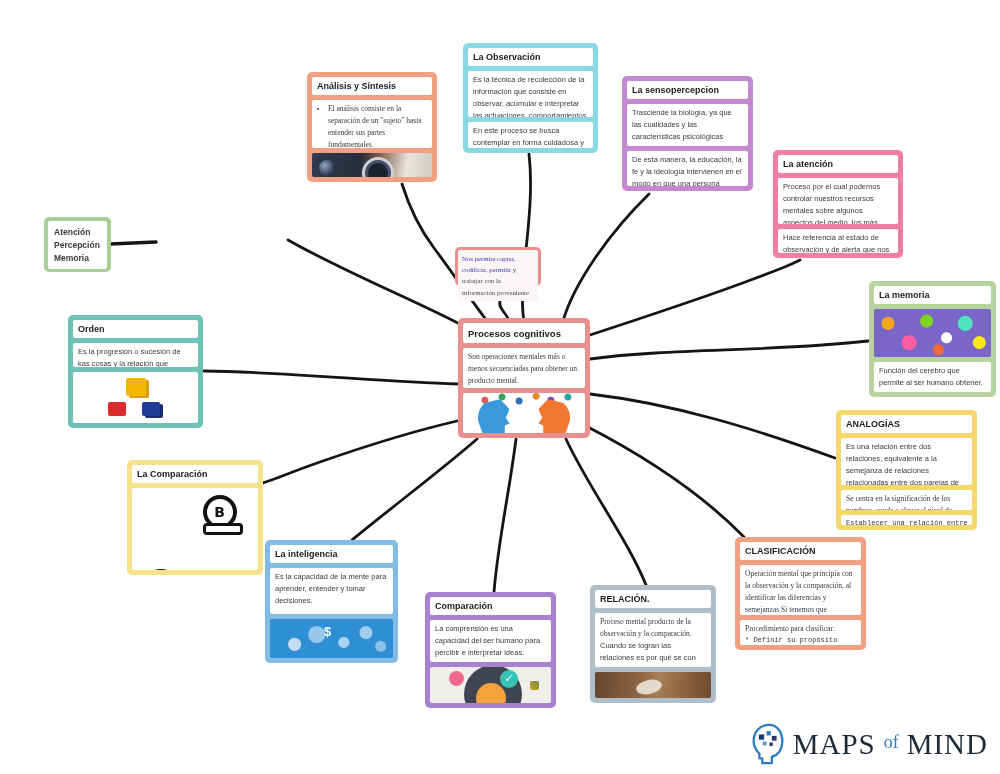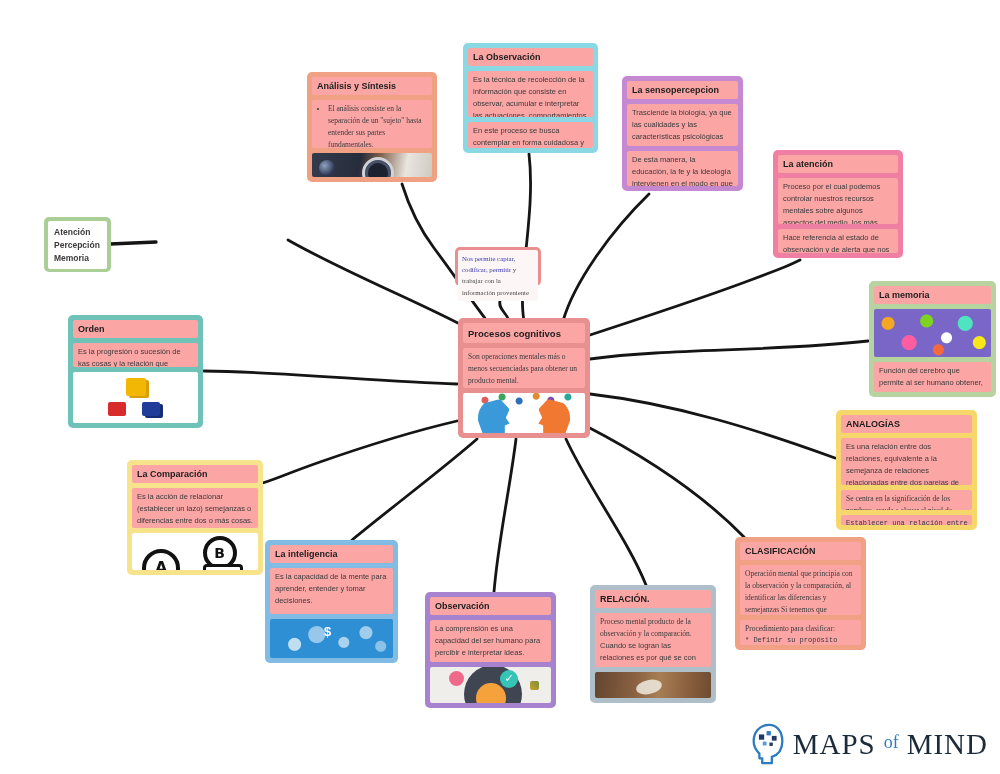"La Observación" .nbox { background: #fca5a5 -> #ffffff }
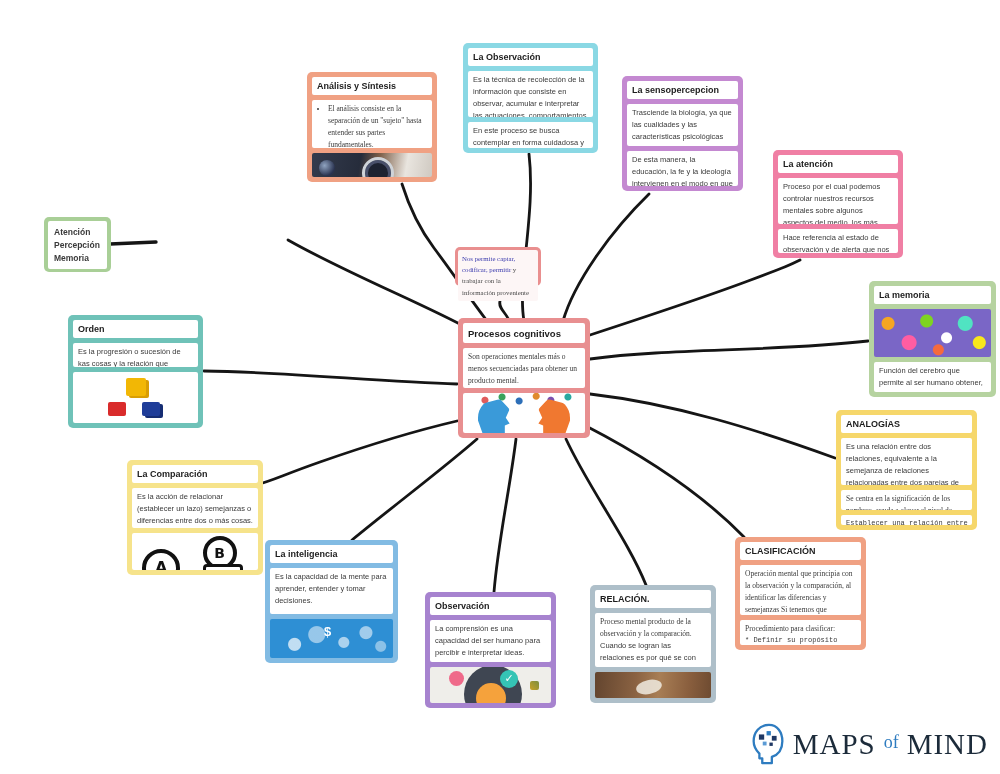"La sensopercepcion" div.node { width: 121px -> 131px }
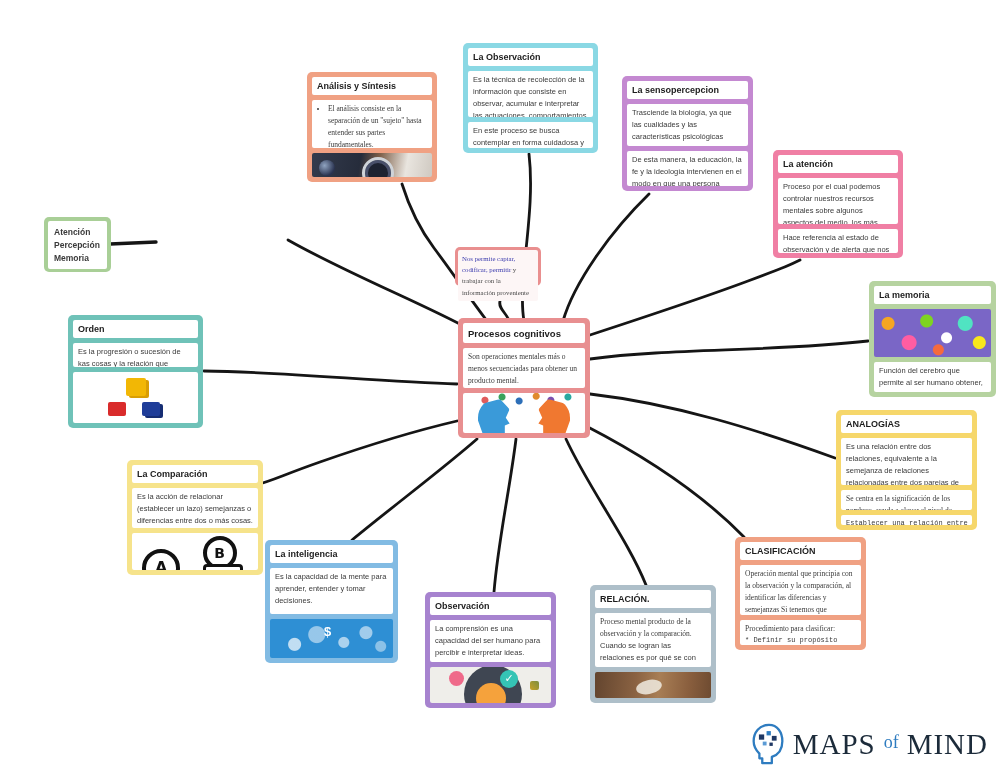"Es la acción de relacionar" div.nbox { html: <div>Es la acción de relacionar (establecer un lazo) semejanzas o diferencias entre dos o más cosas.</div> -> none }
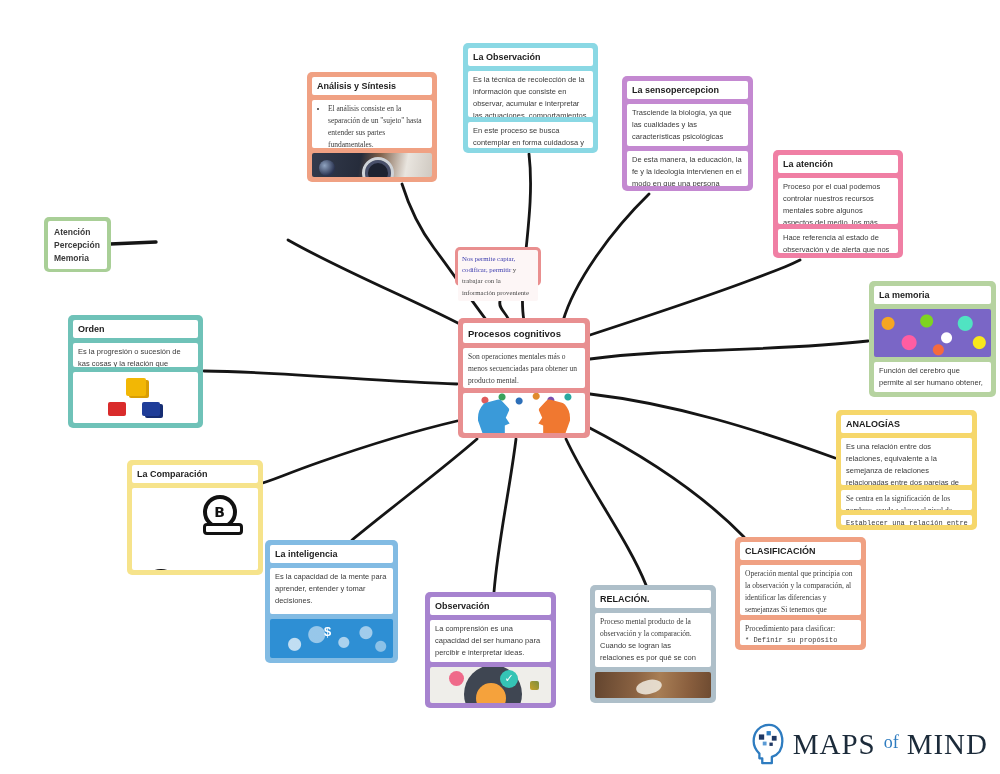"Observación" div.nbox { text: Observación -> Comparación }
